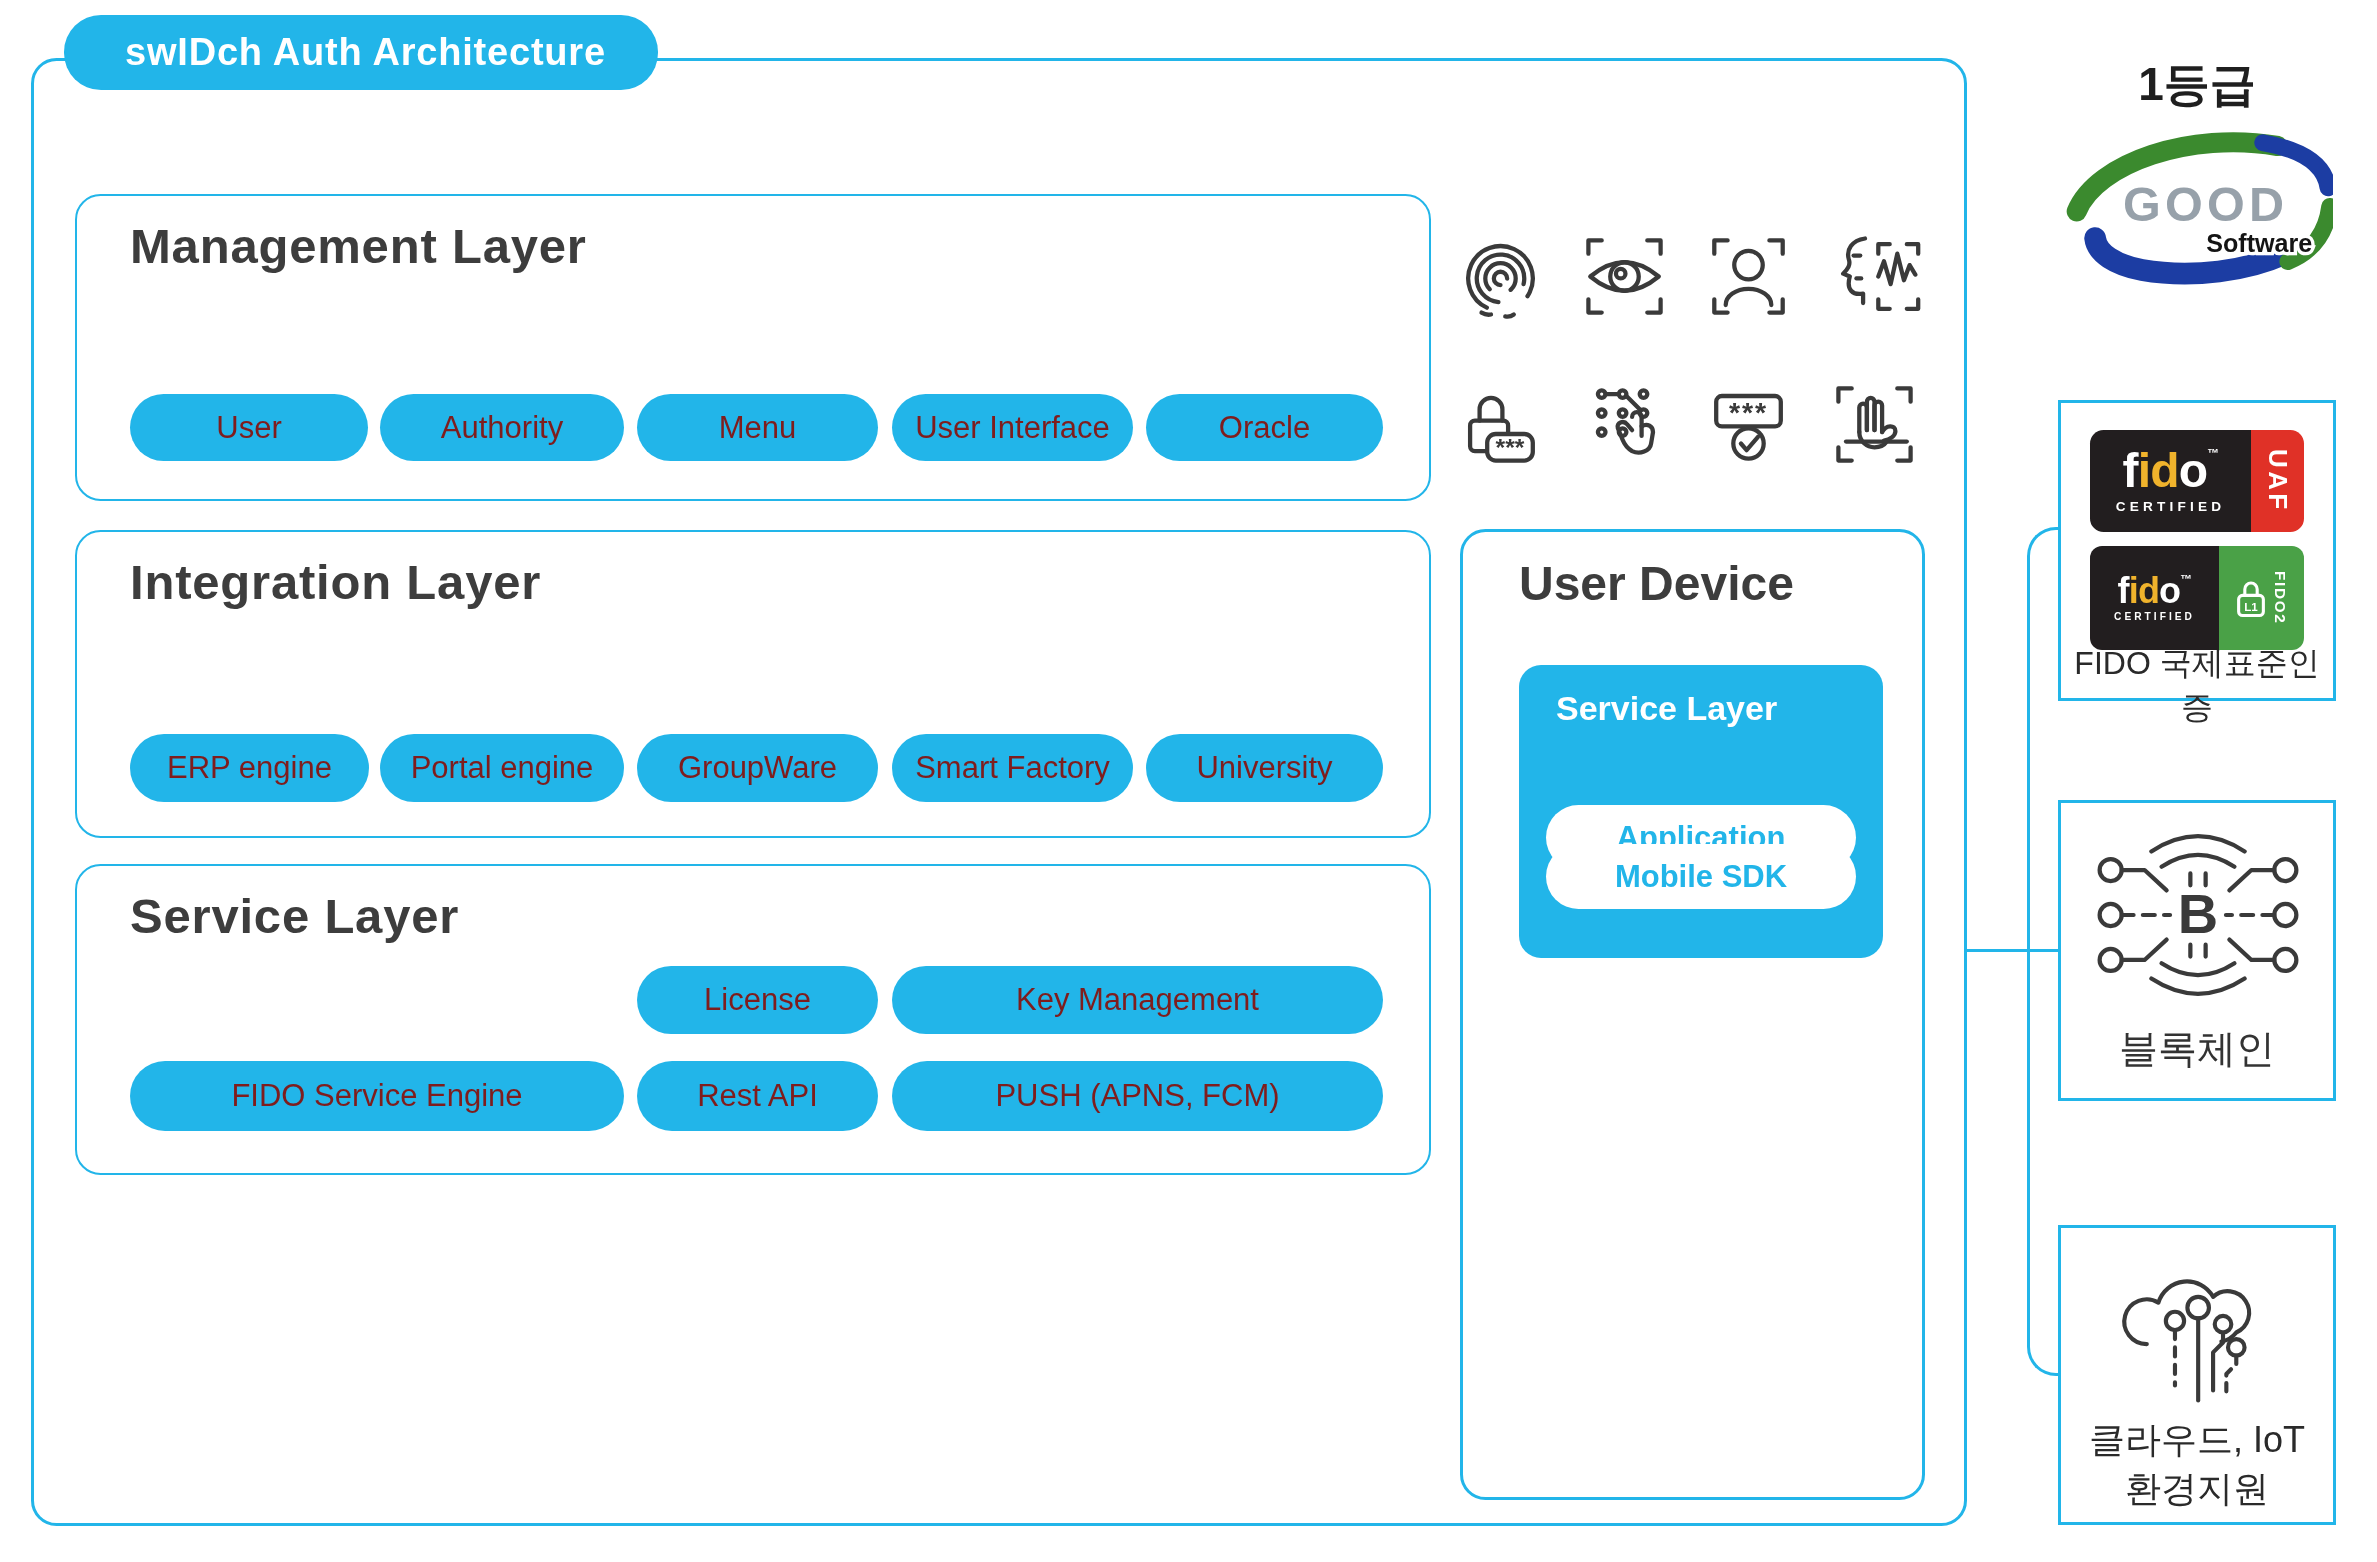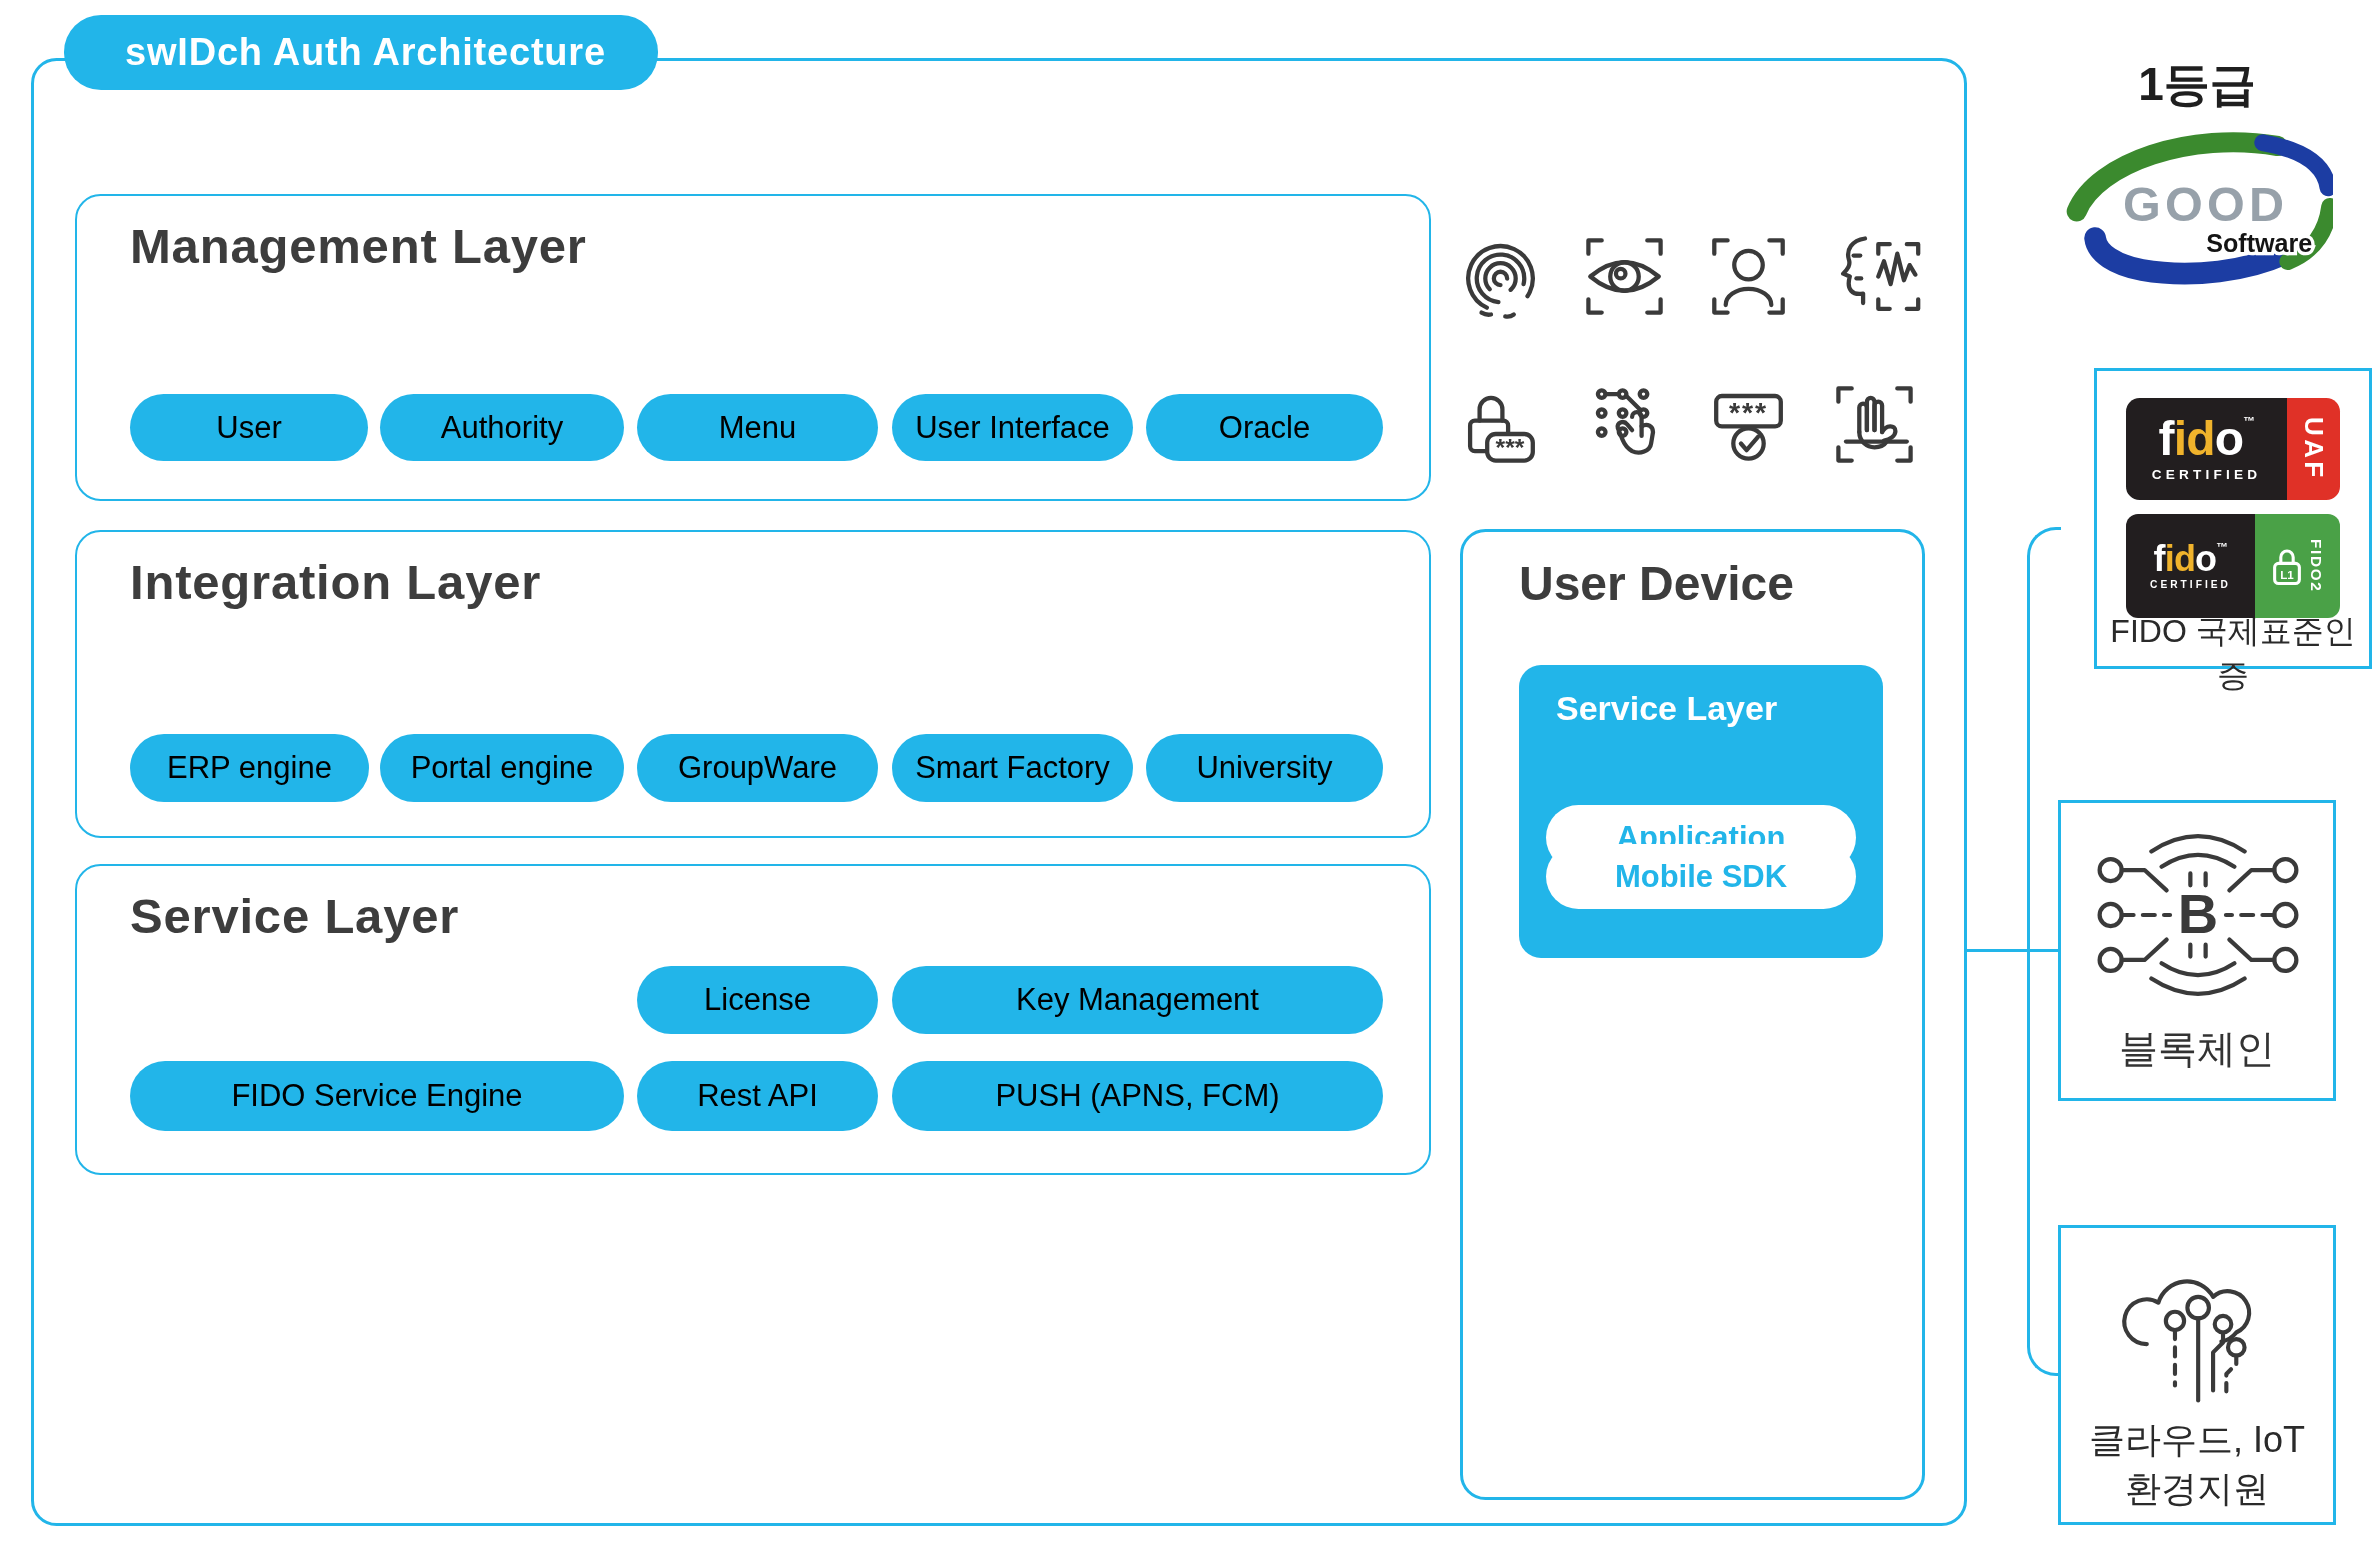"User" .pill { color: #000000 -> #7f1d1d }
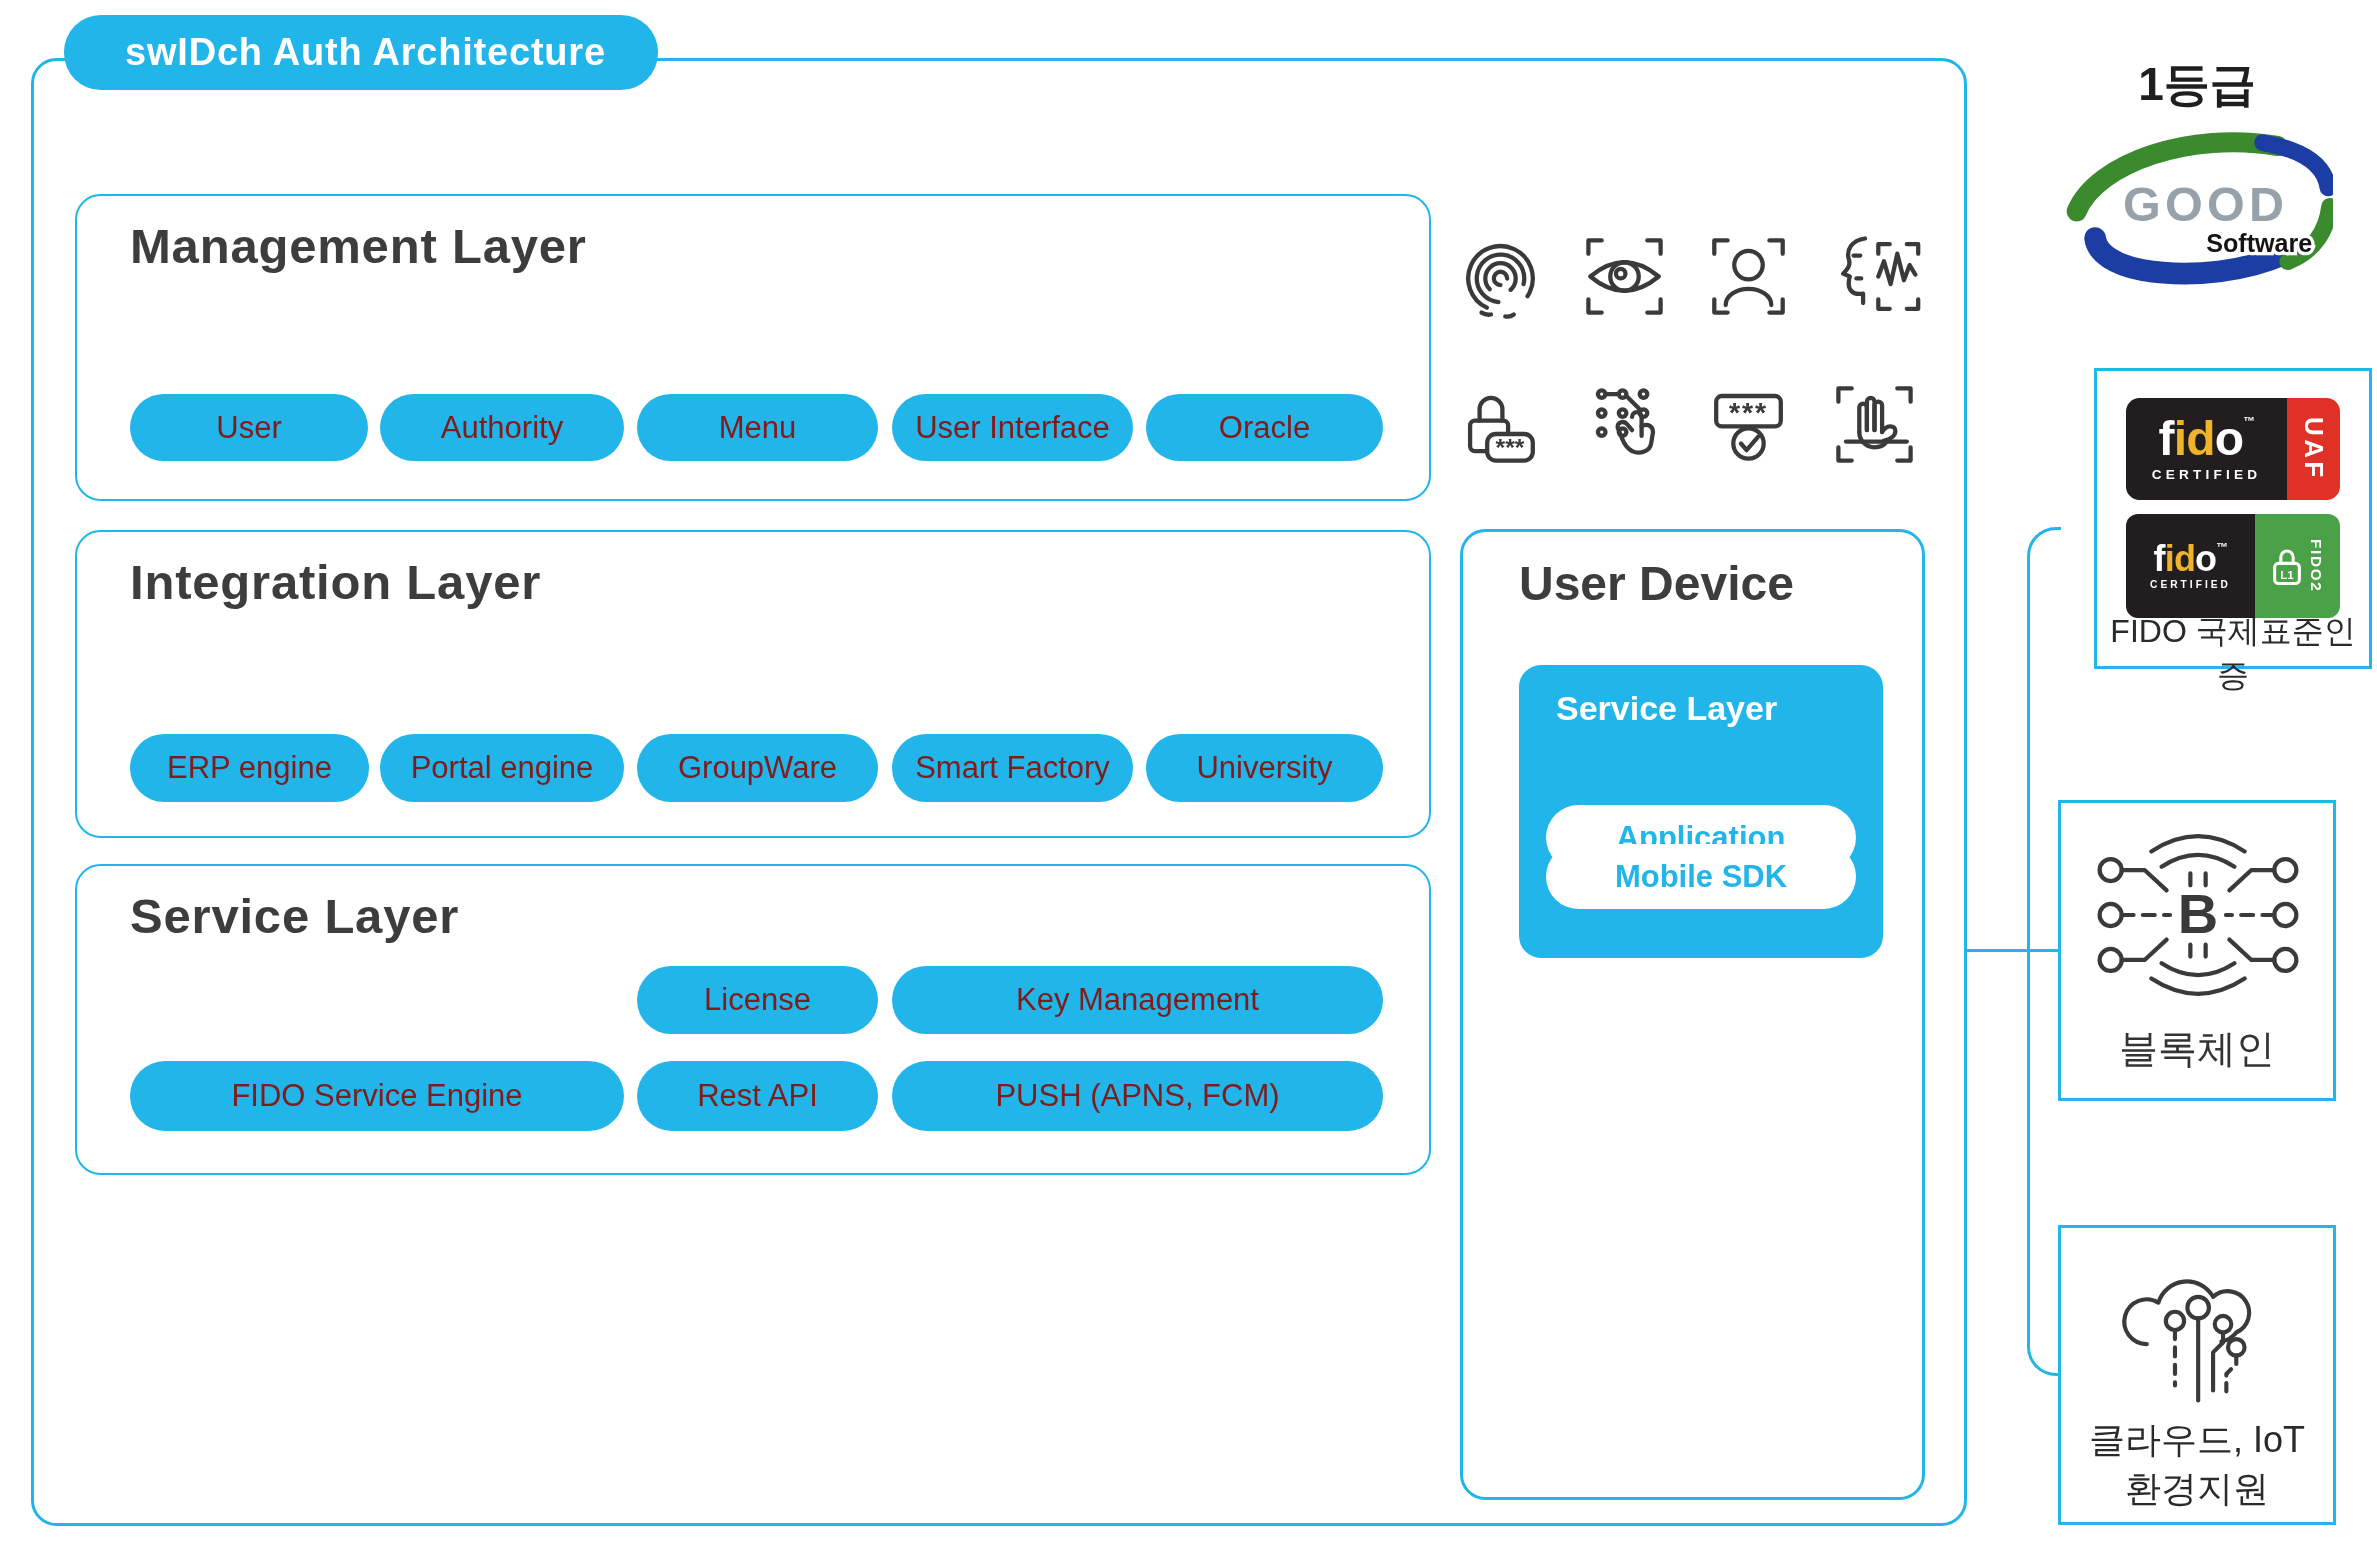"fido™" div.right-box { margin-left: 36px -> none; top: 368px -> 400px }
